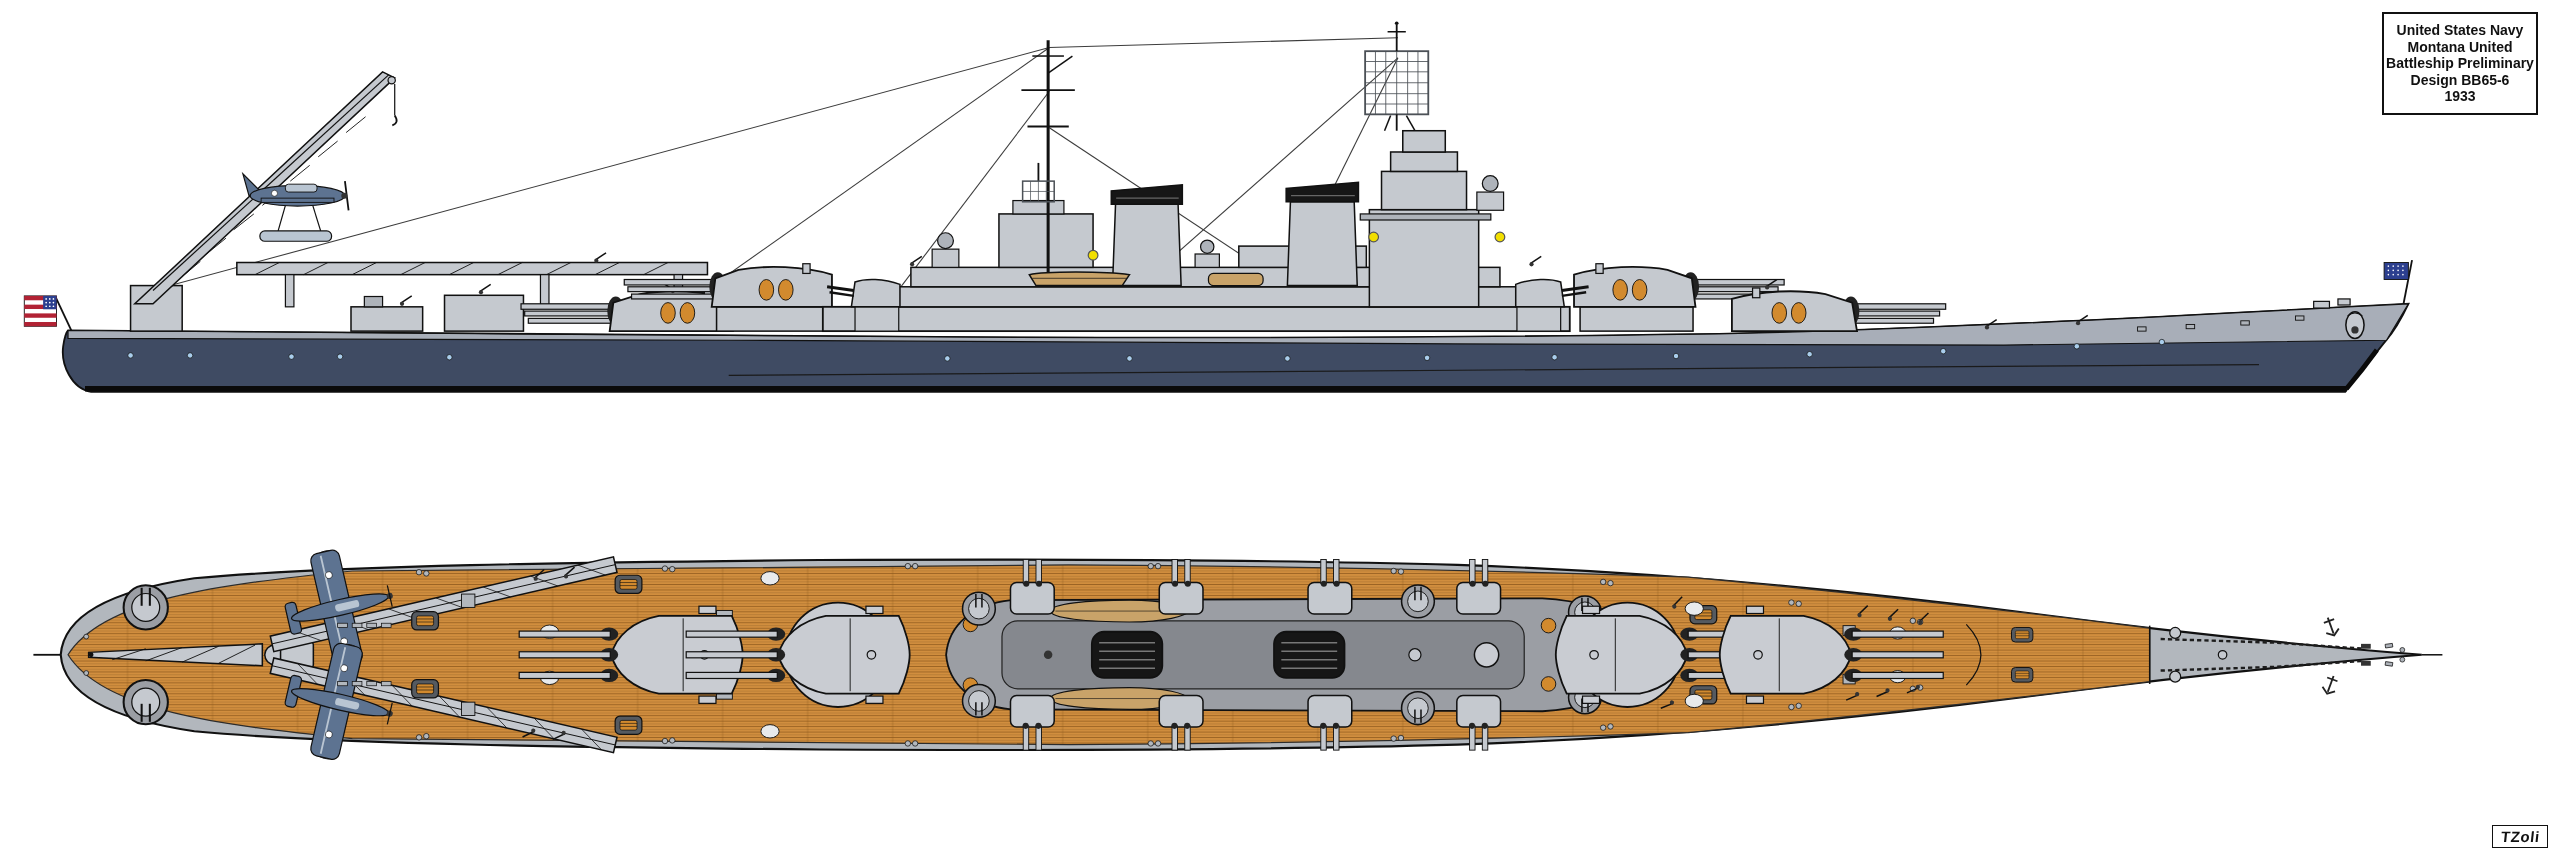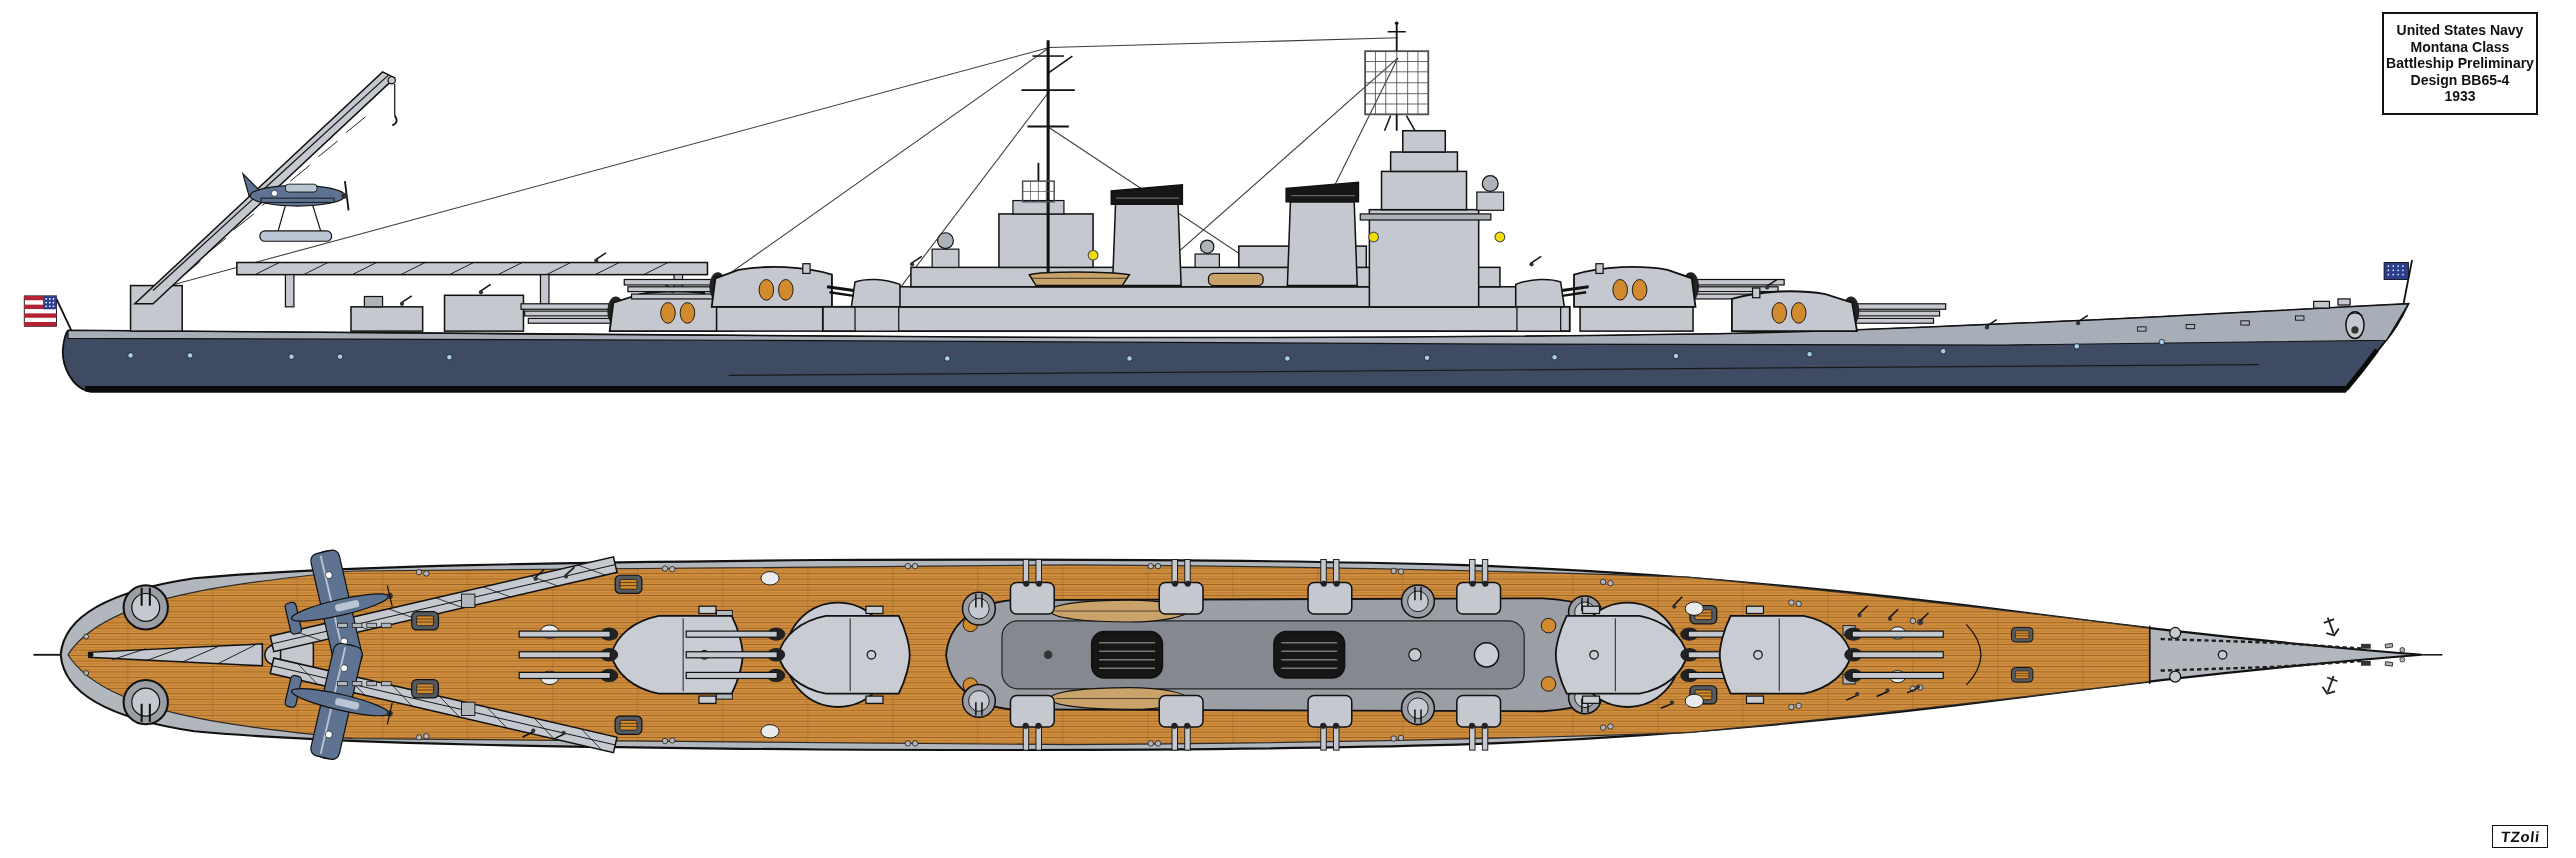"Montana Class" div { text: Class -> United }
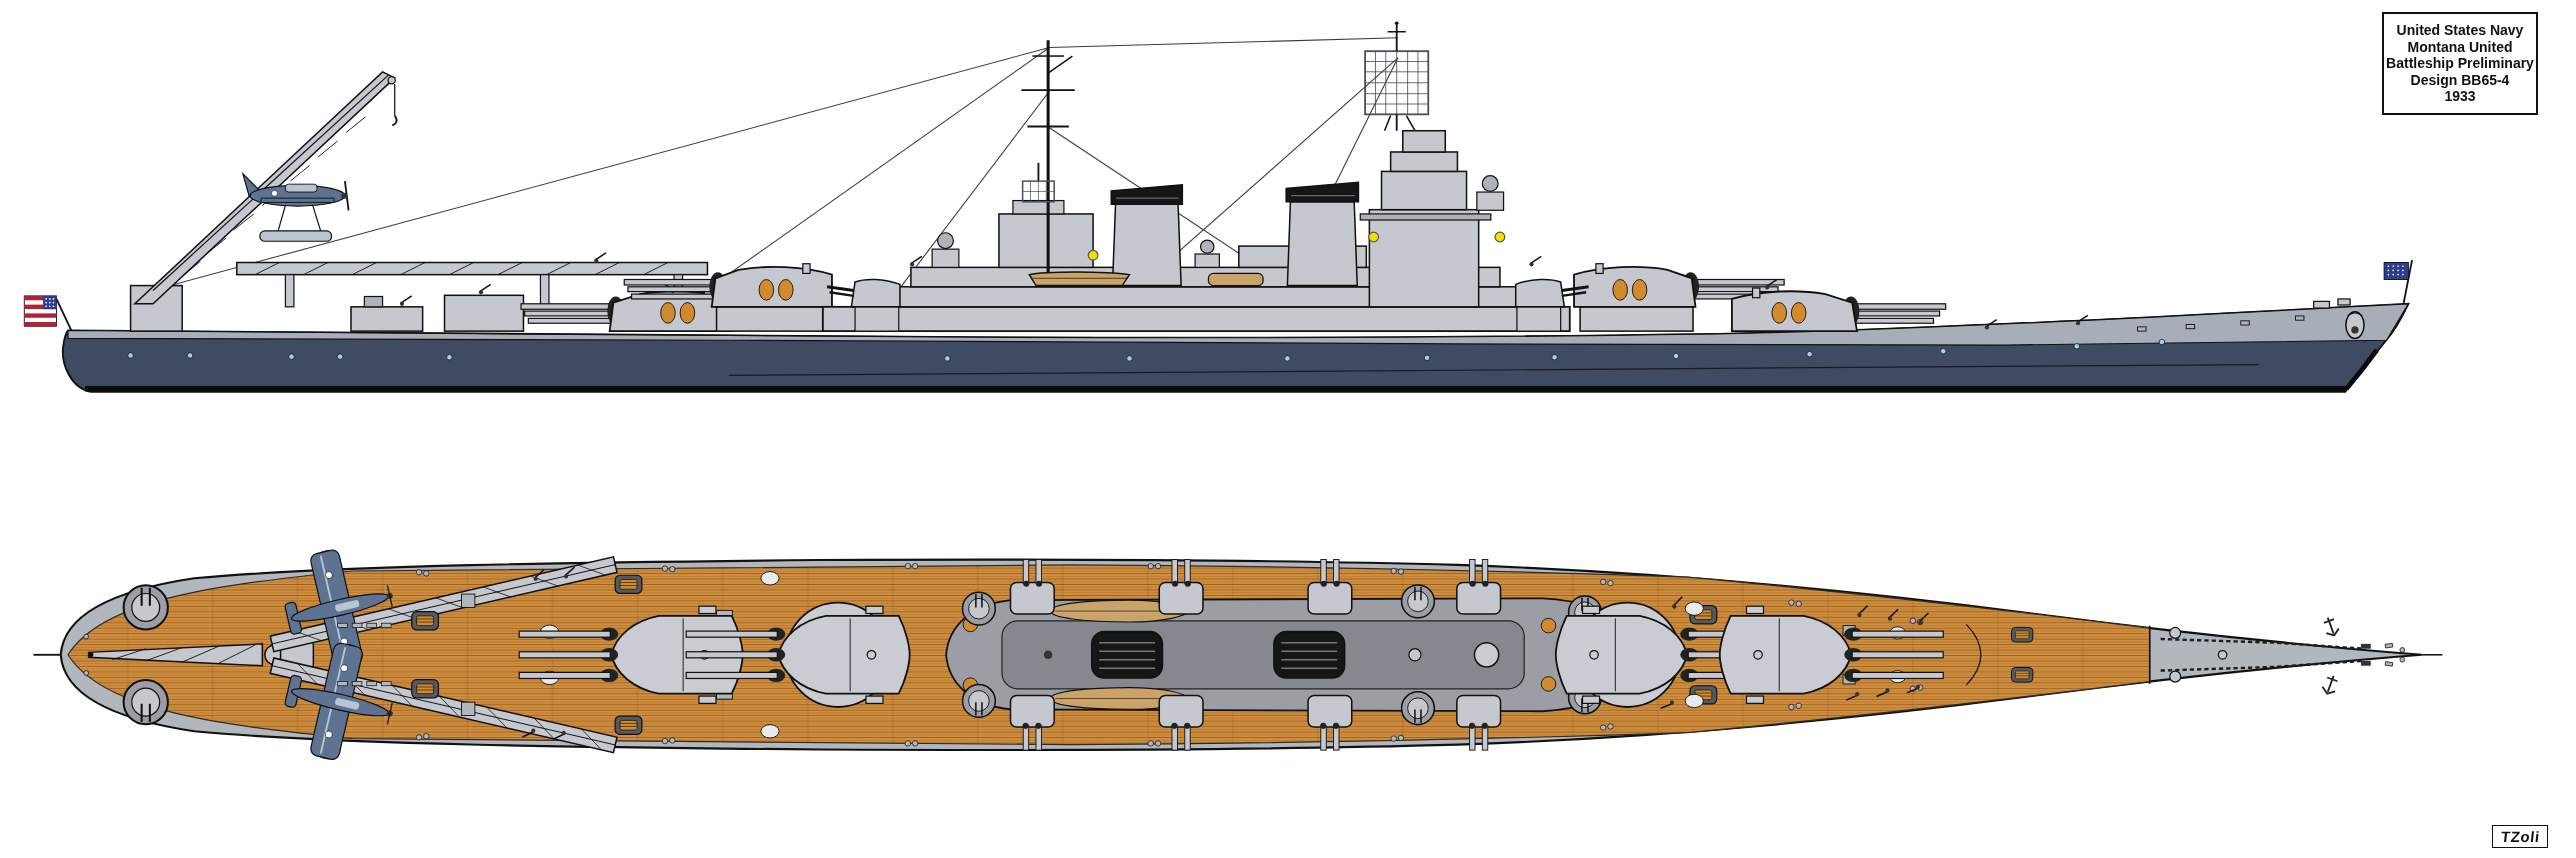"Design BB65-4" div { text: BB65-4 -> BB65-6 }
